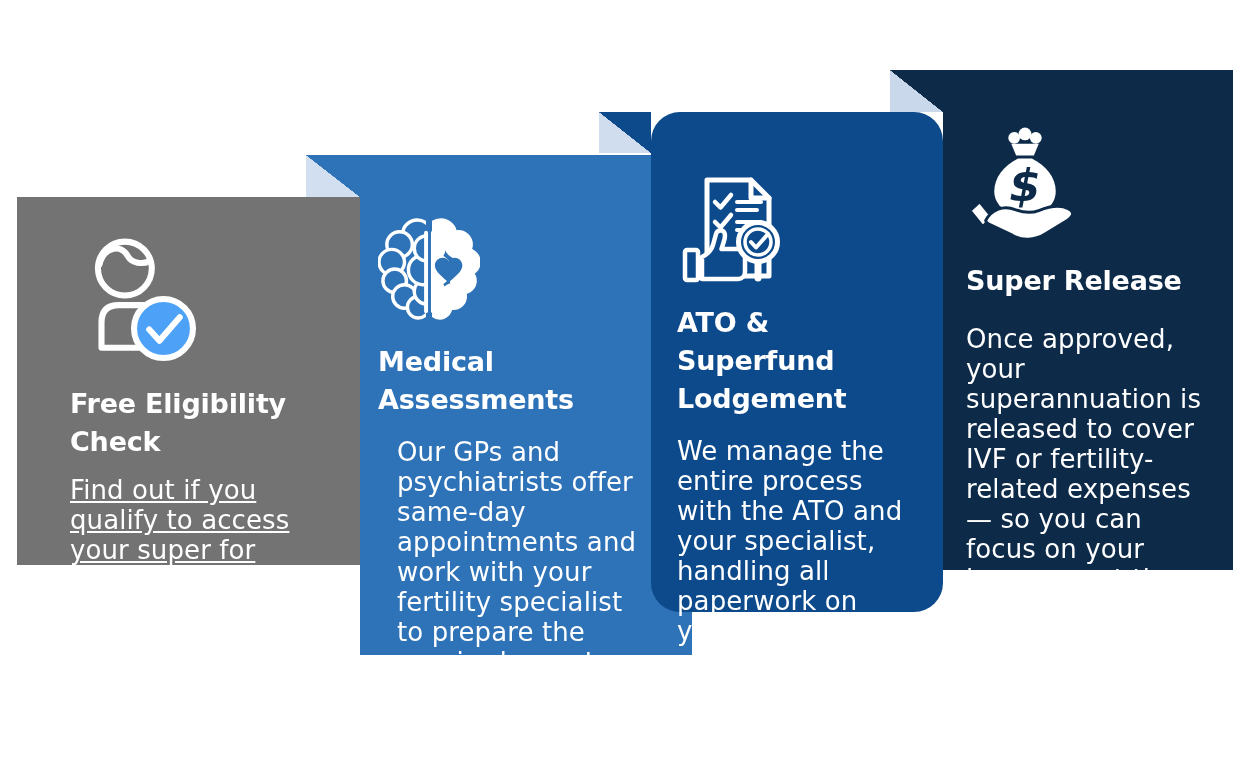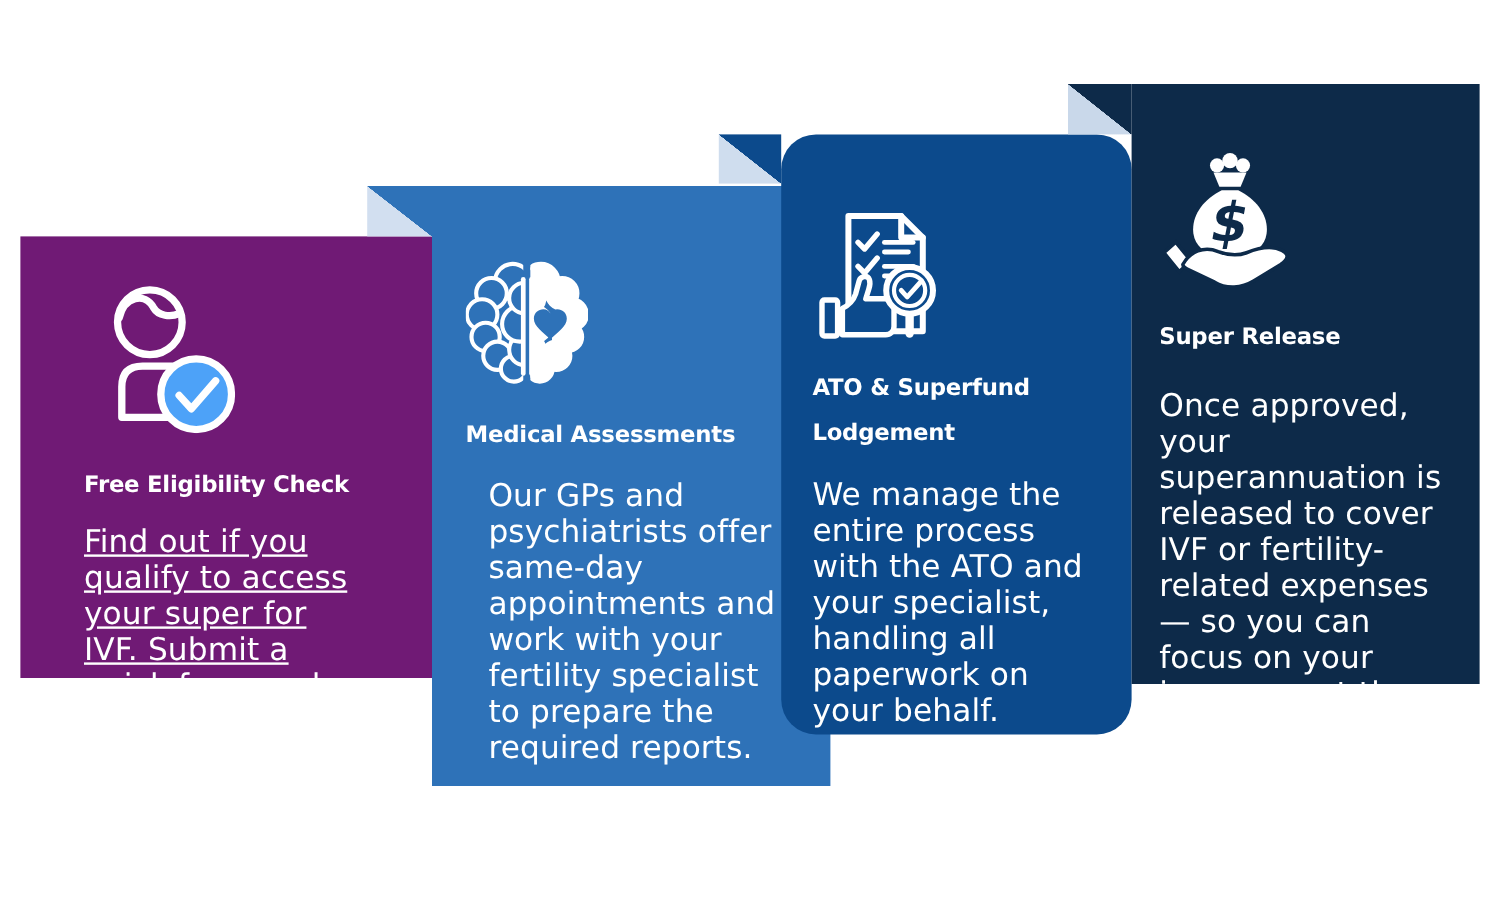"Super Release" .title { font-size: 19px -> 27px }
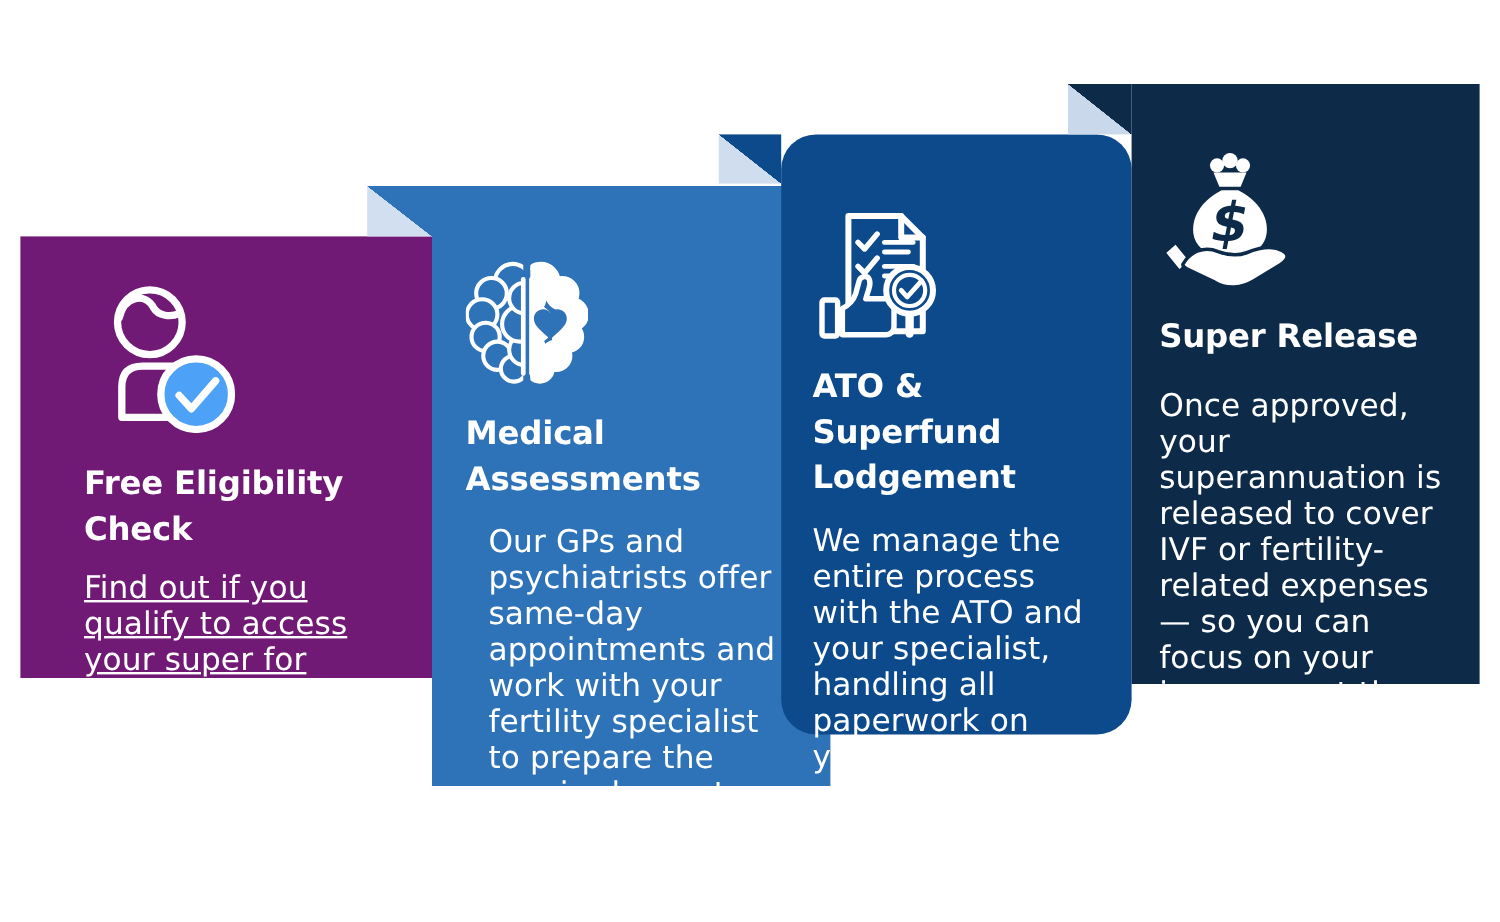"Medical Assessments" .card-2 { padding: 60px 22px 0 28px -> 60px 22px 0 18px }
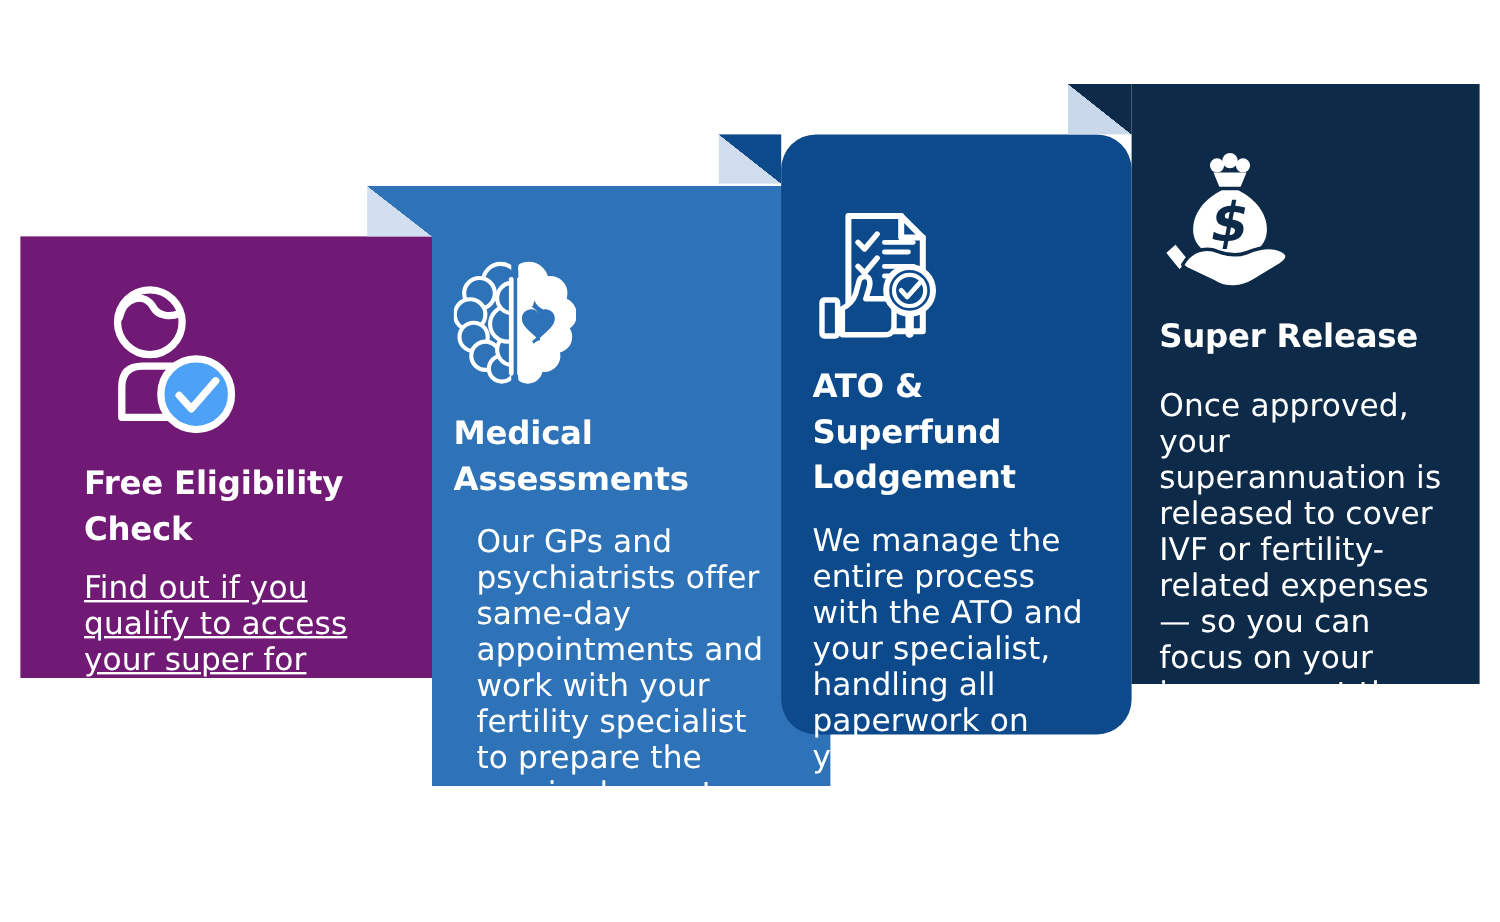"Free Eligibility Check" .card-1 { background: #701a75 -> #737373 }
